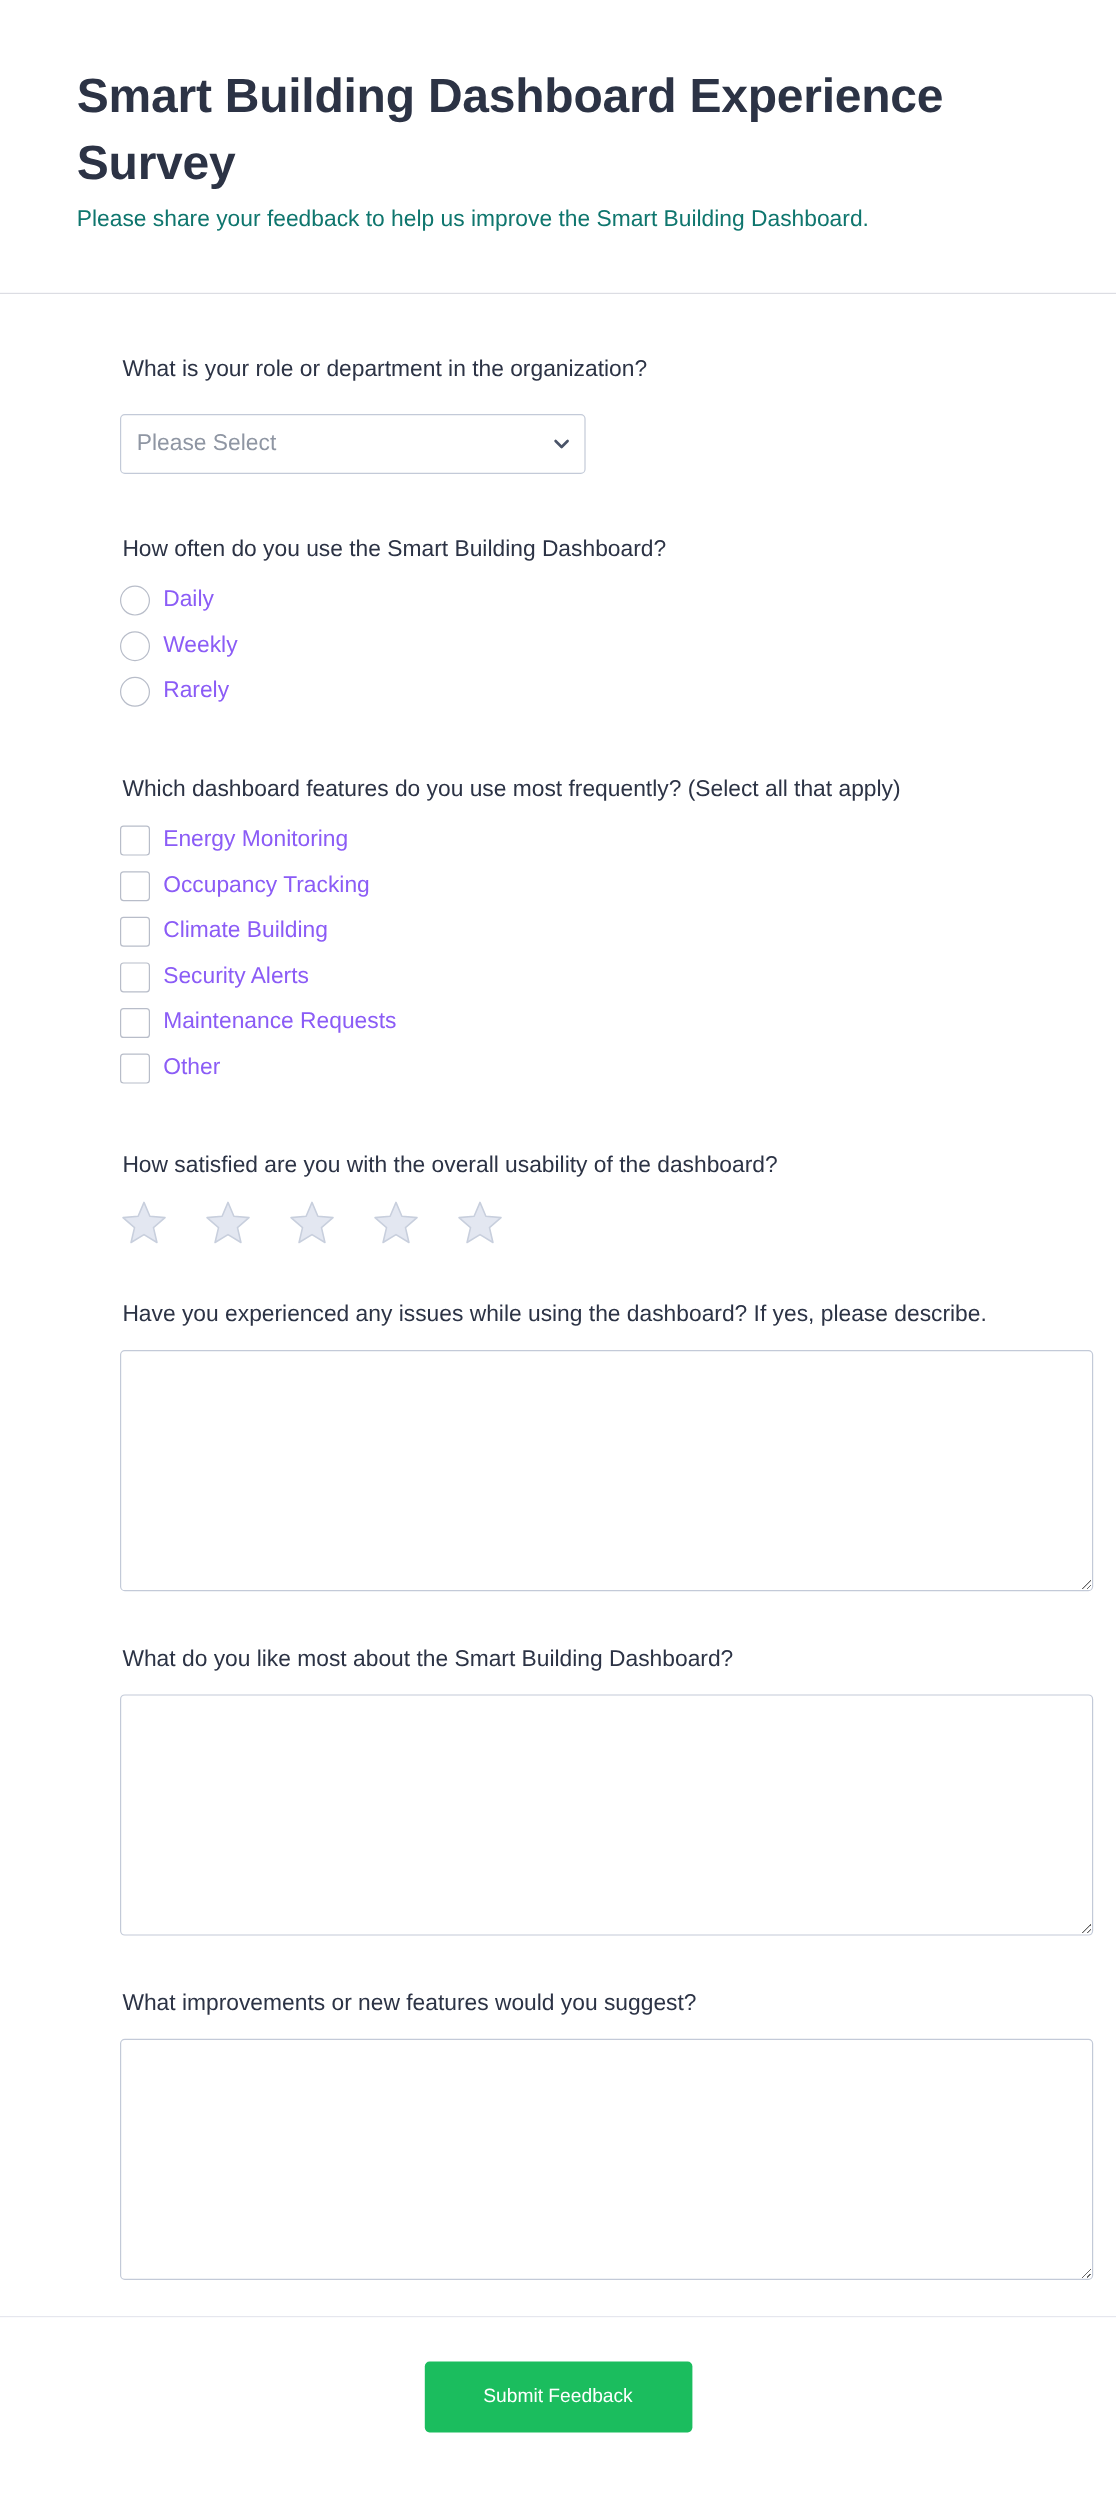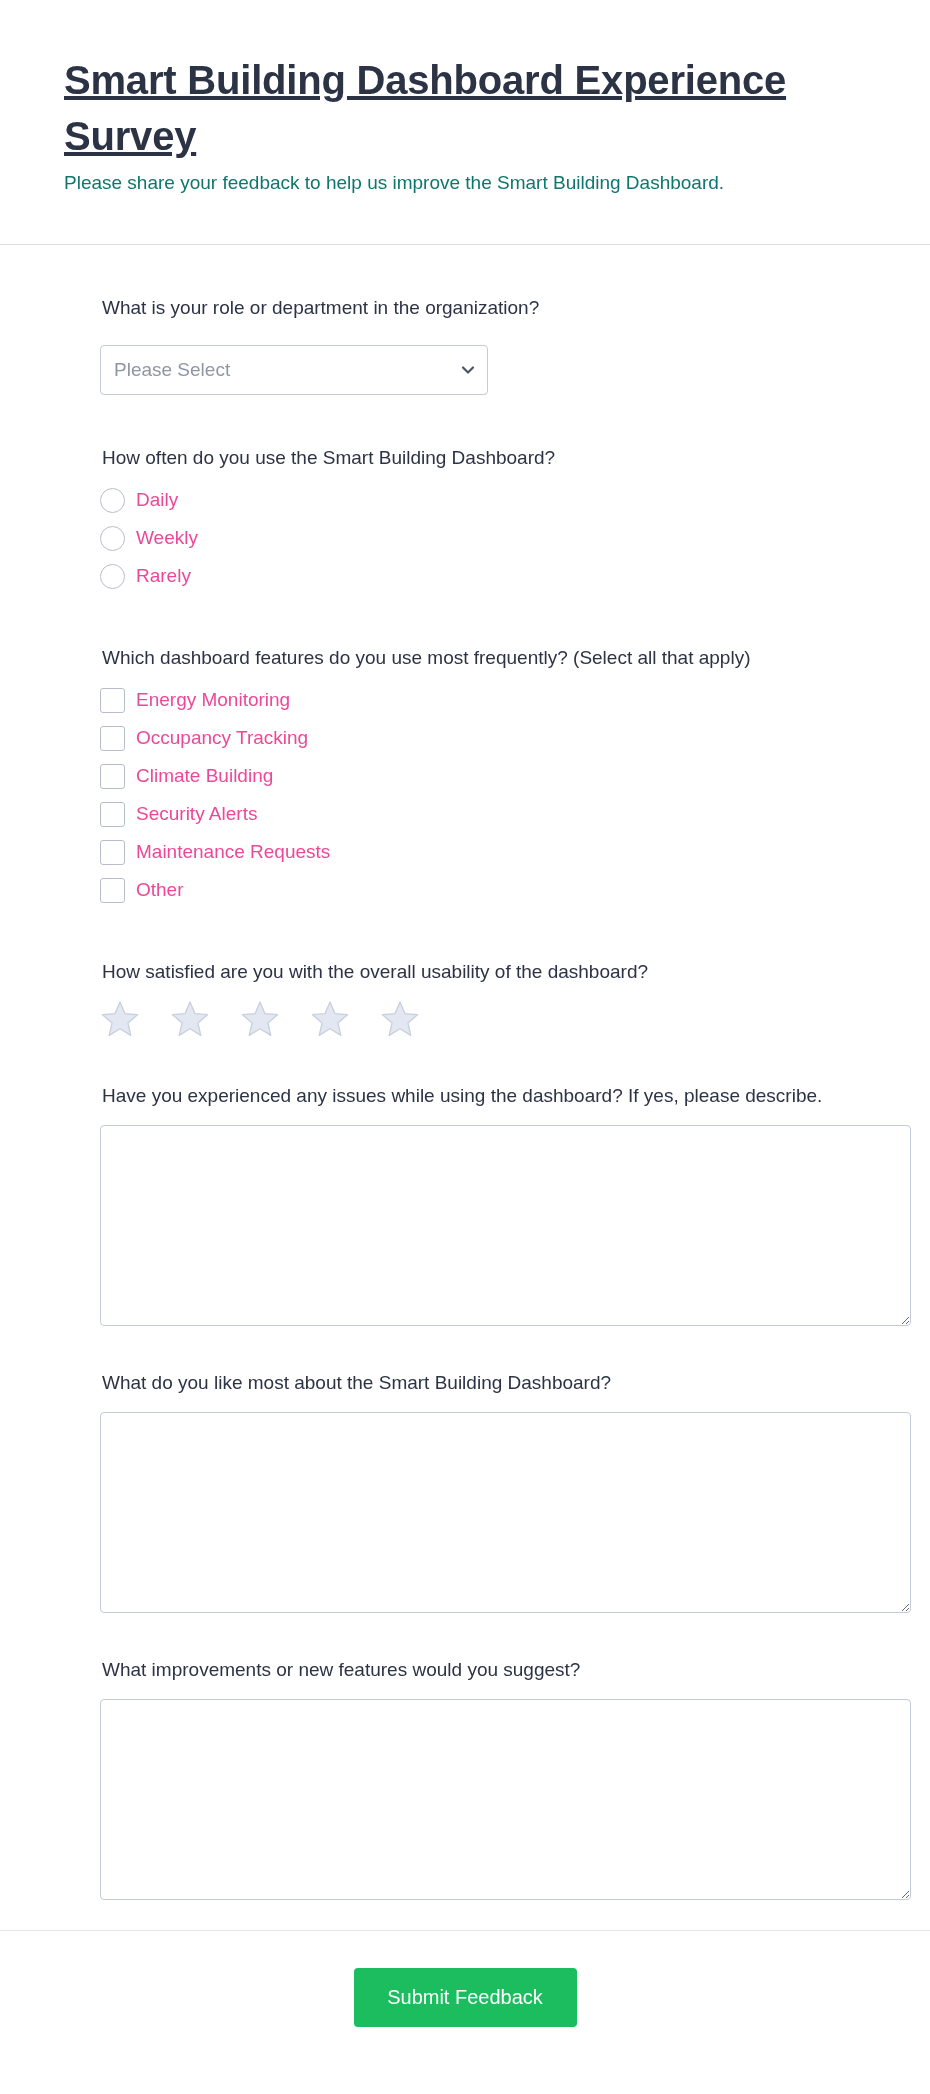"Smart Building Dashboard Experience" .title { text-decoration: underline -> none }
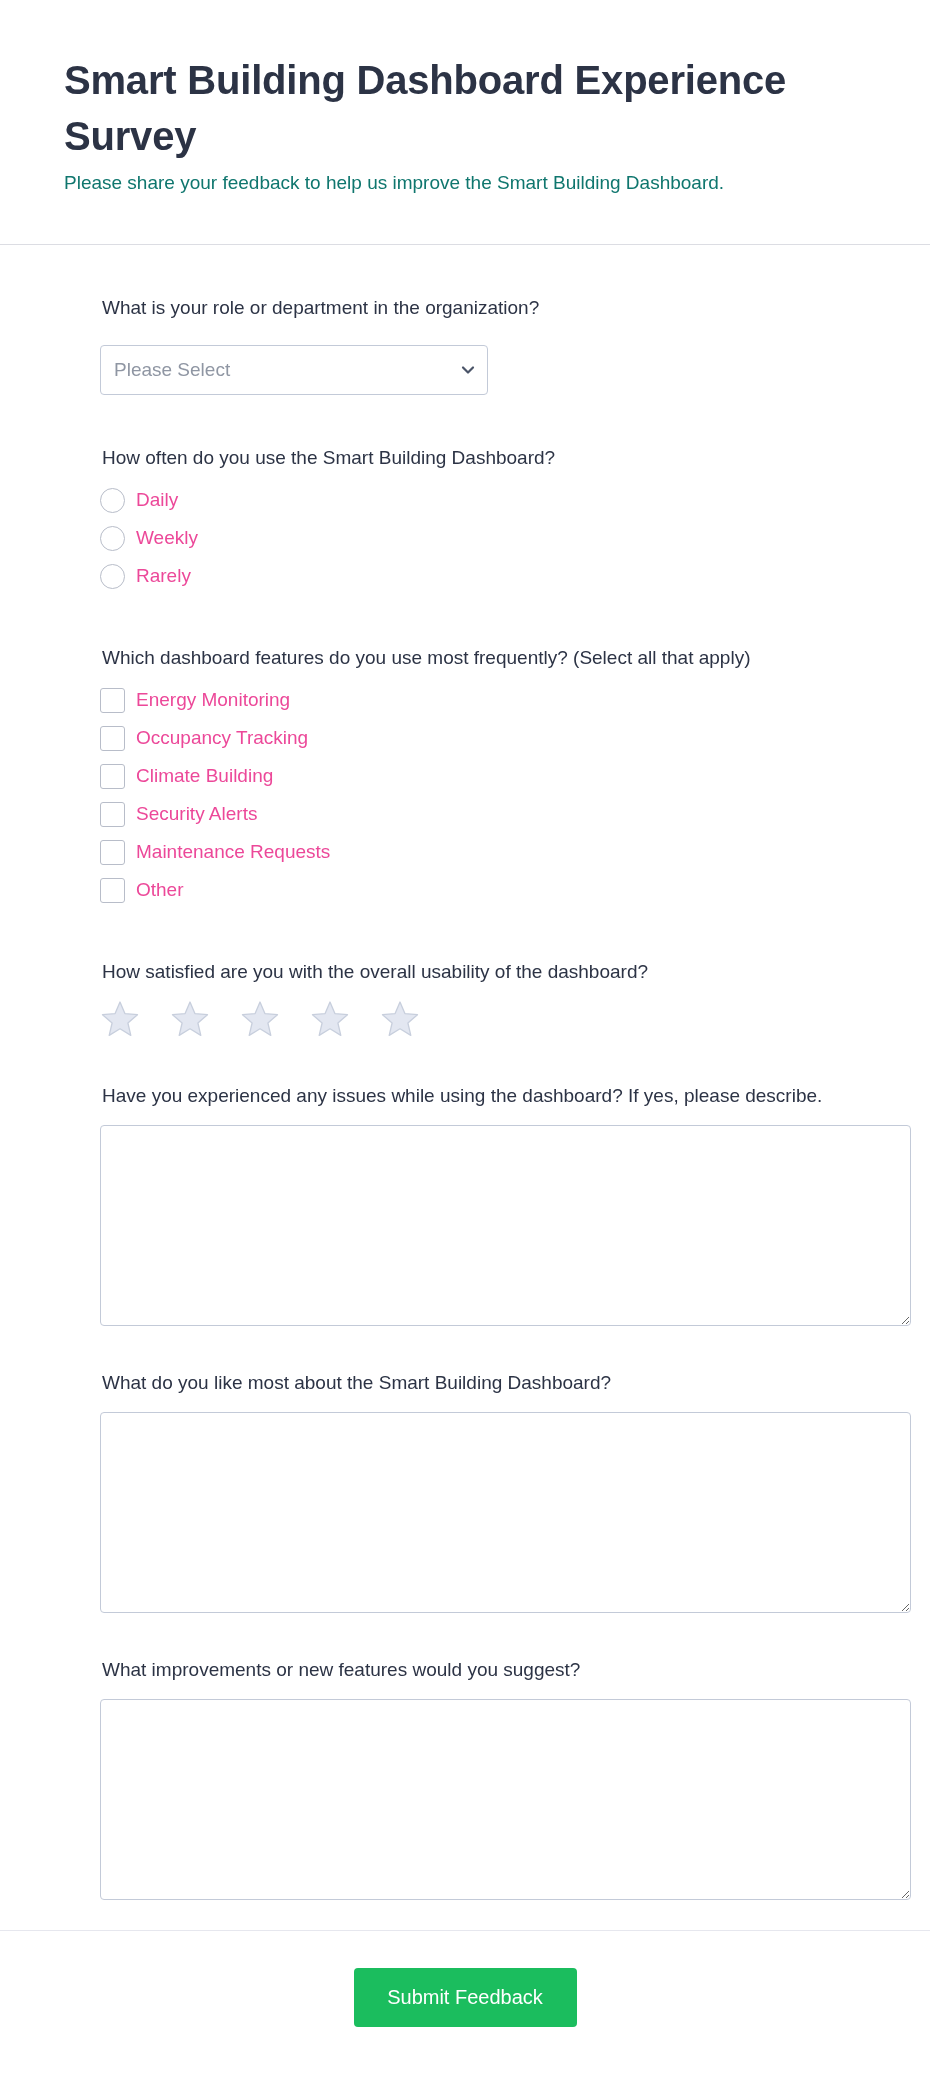"Daily" .opt { color: #ec4899 -> #8b5cf6 }
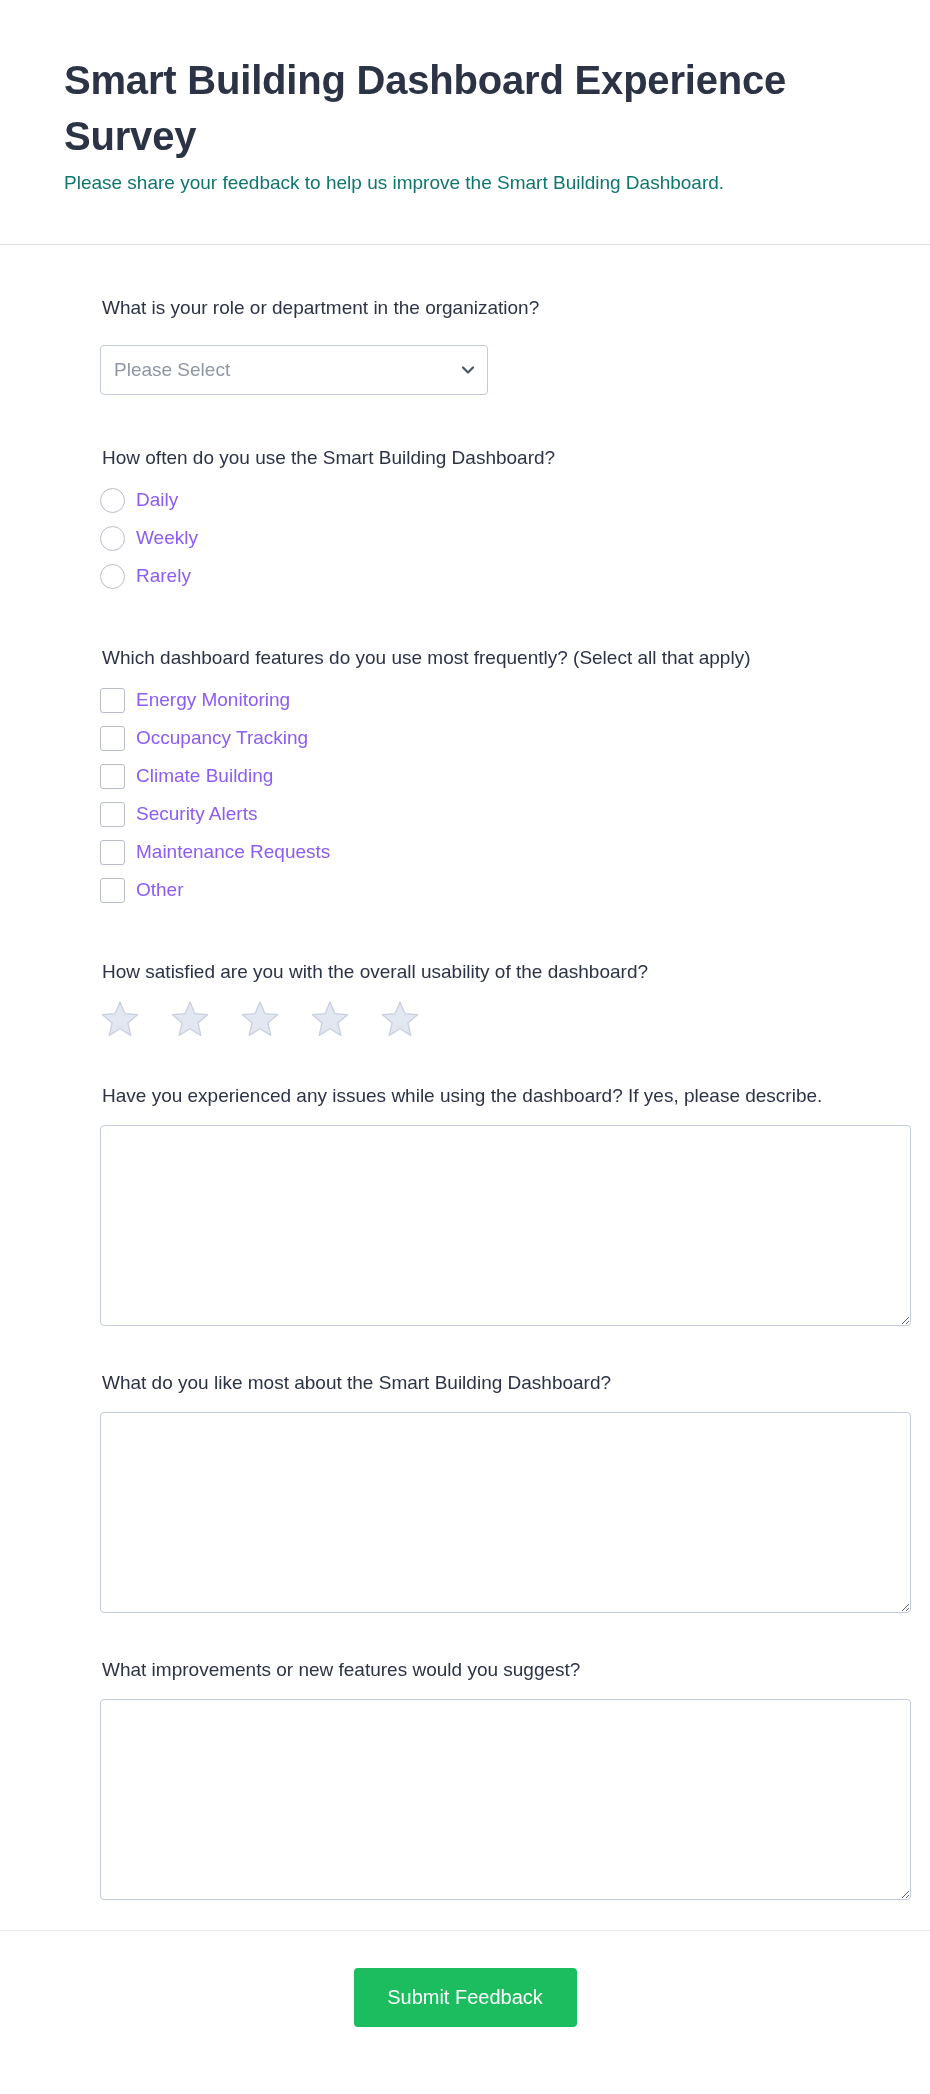"Submit Feedback" .submit { font-size: 20px -> 16px }
